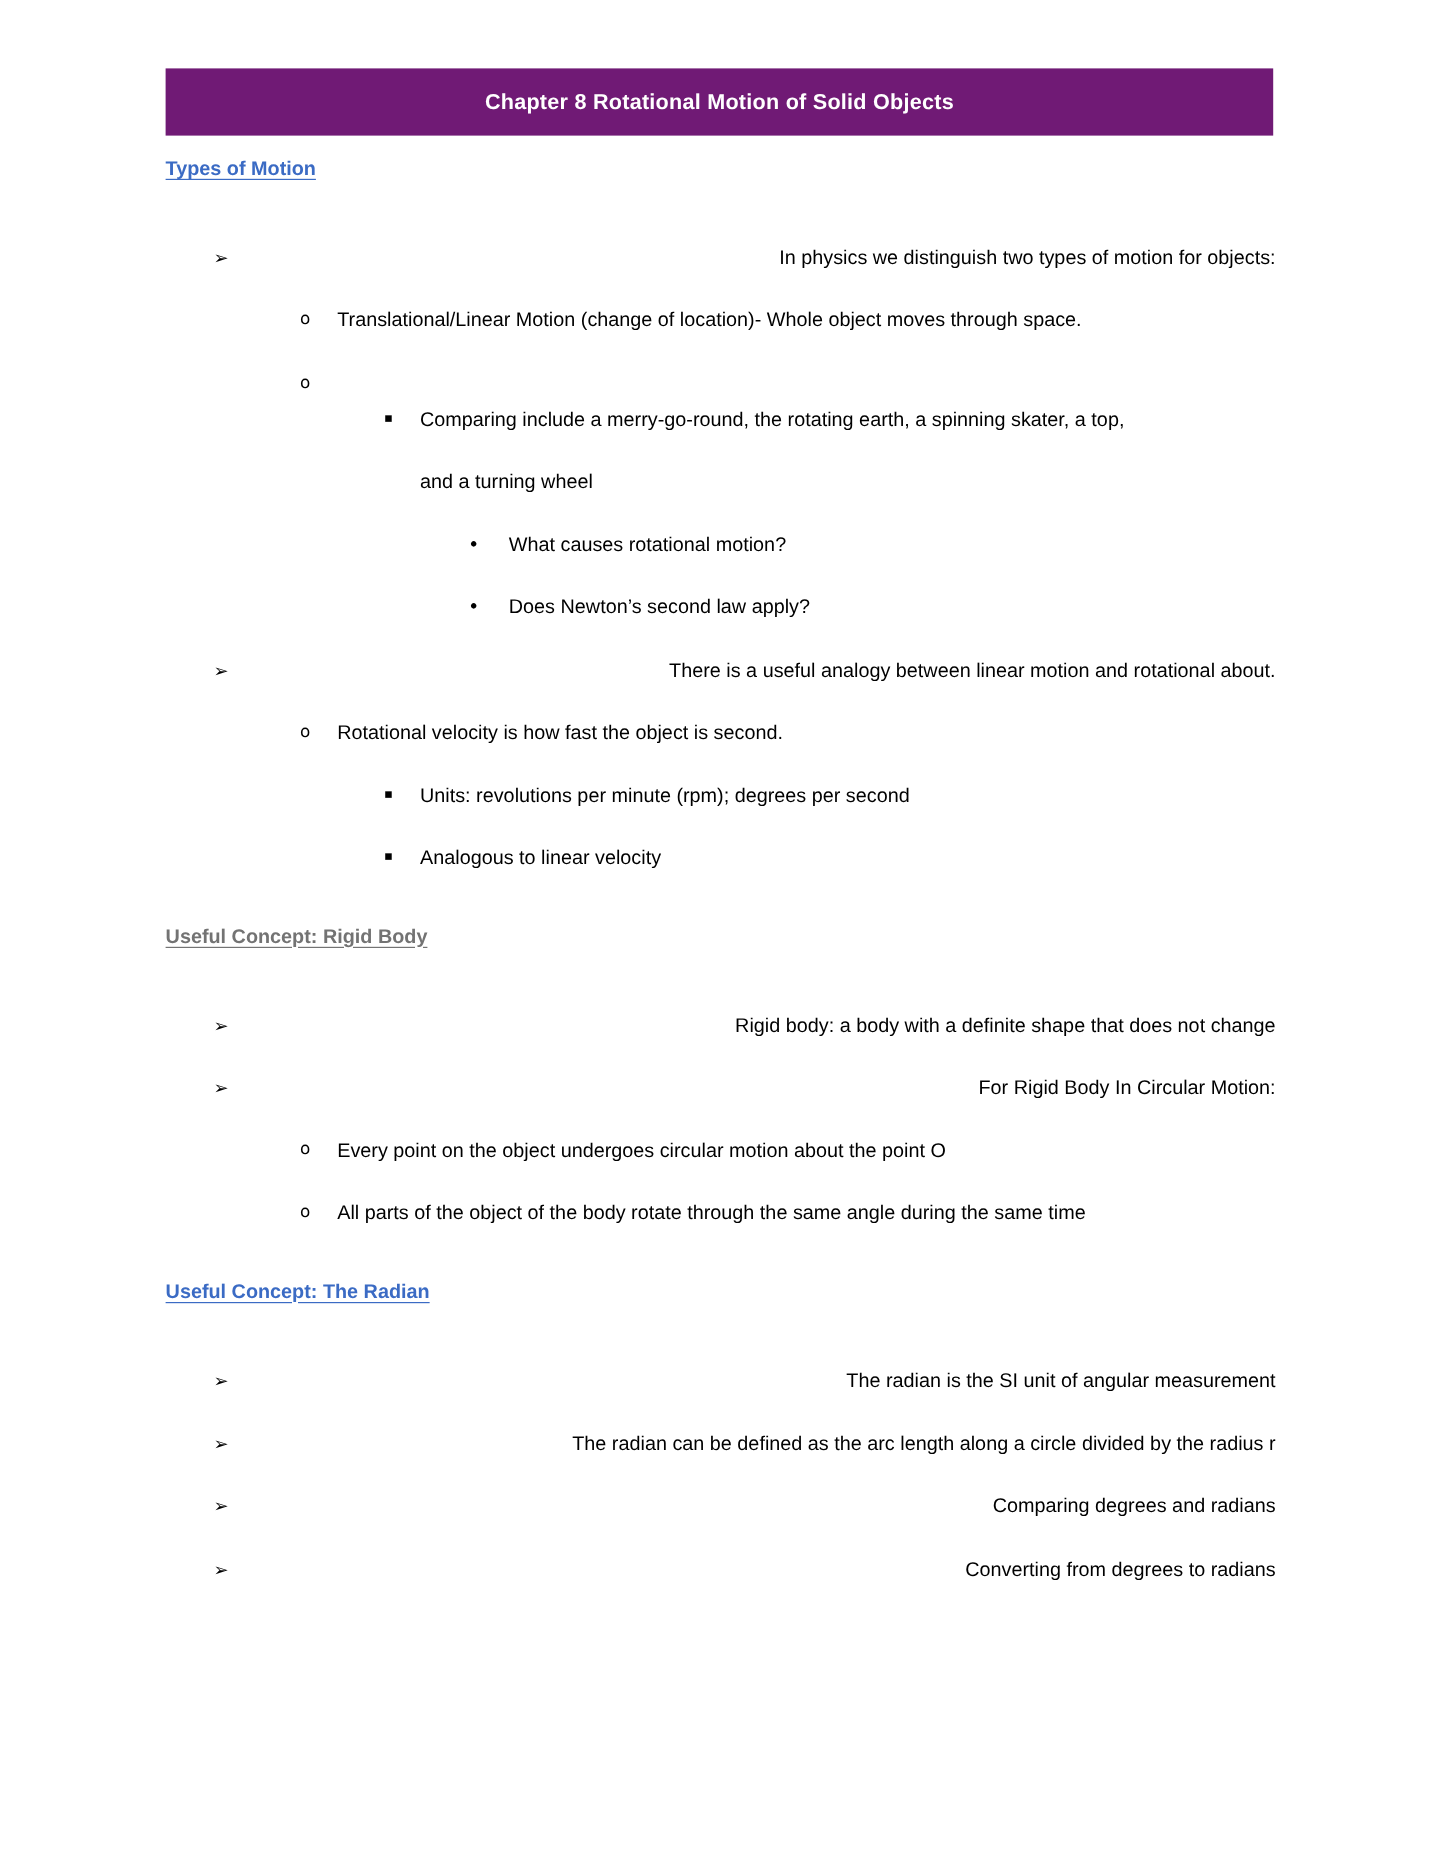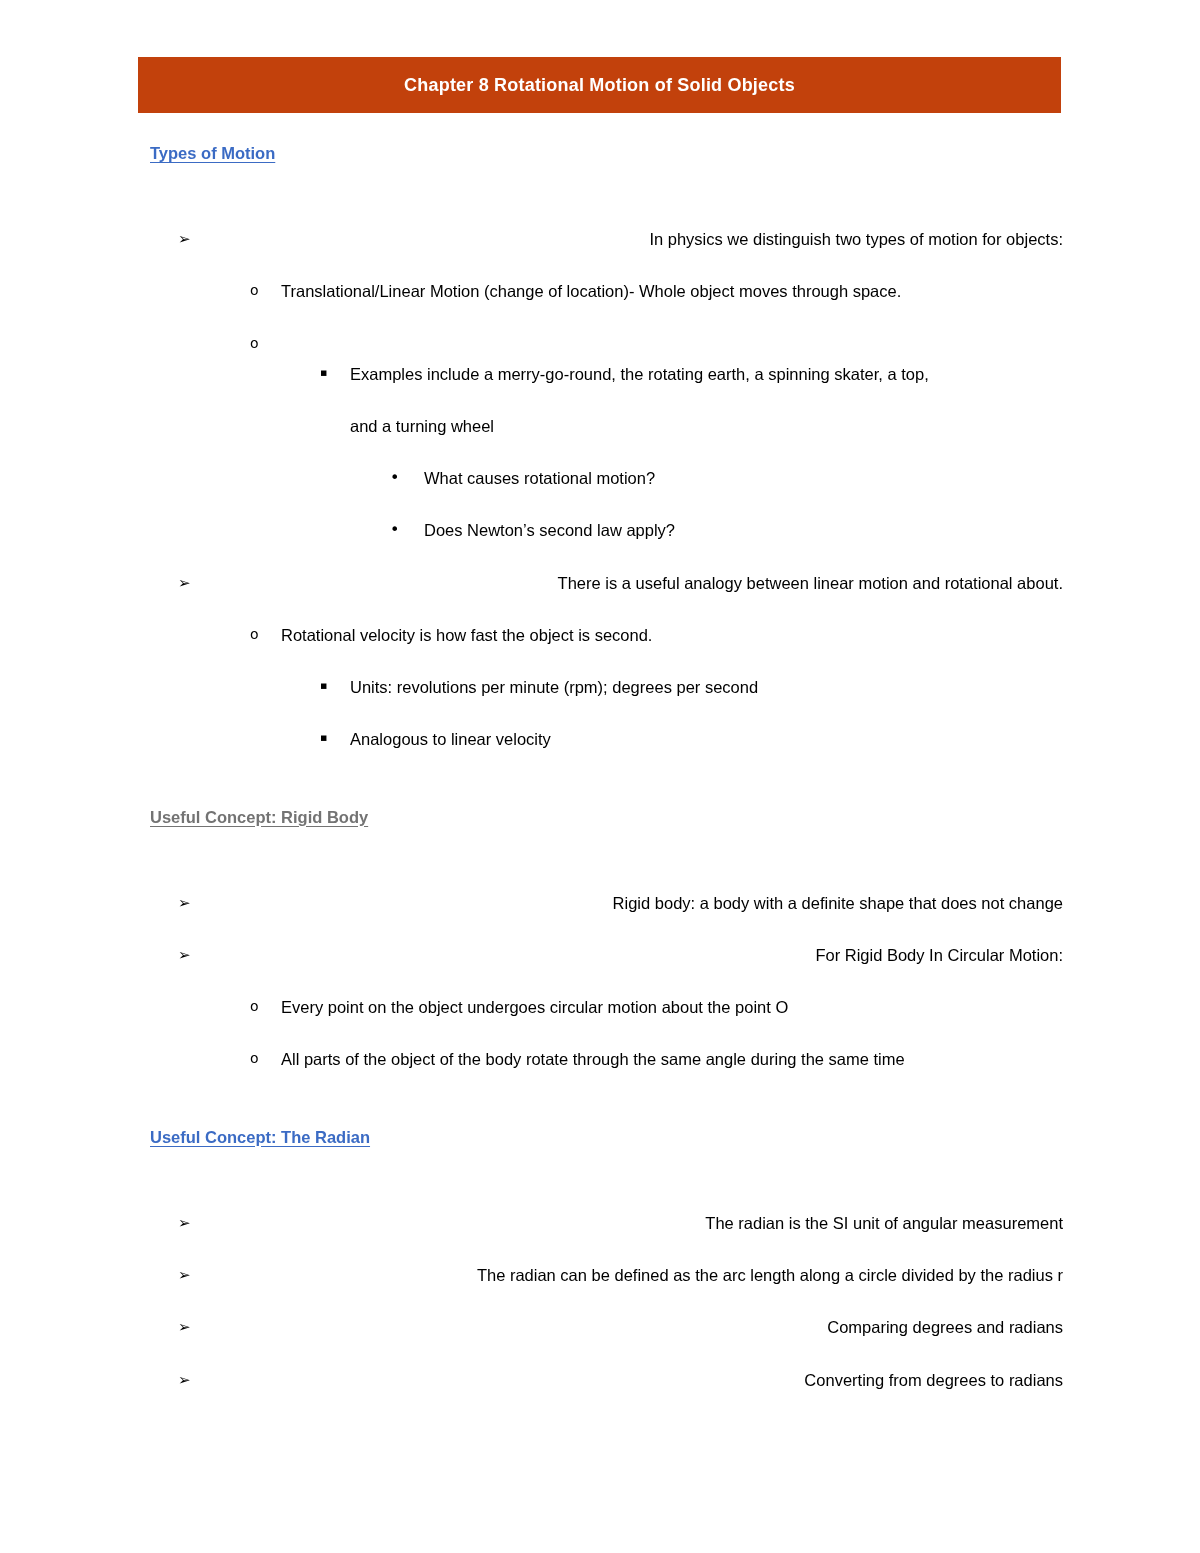"Chapter 8 Rotational Motion of" .title-banner { background: #c2410c -> #701a75 }
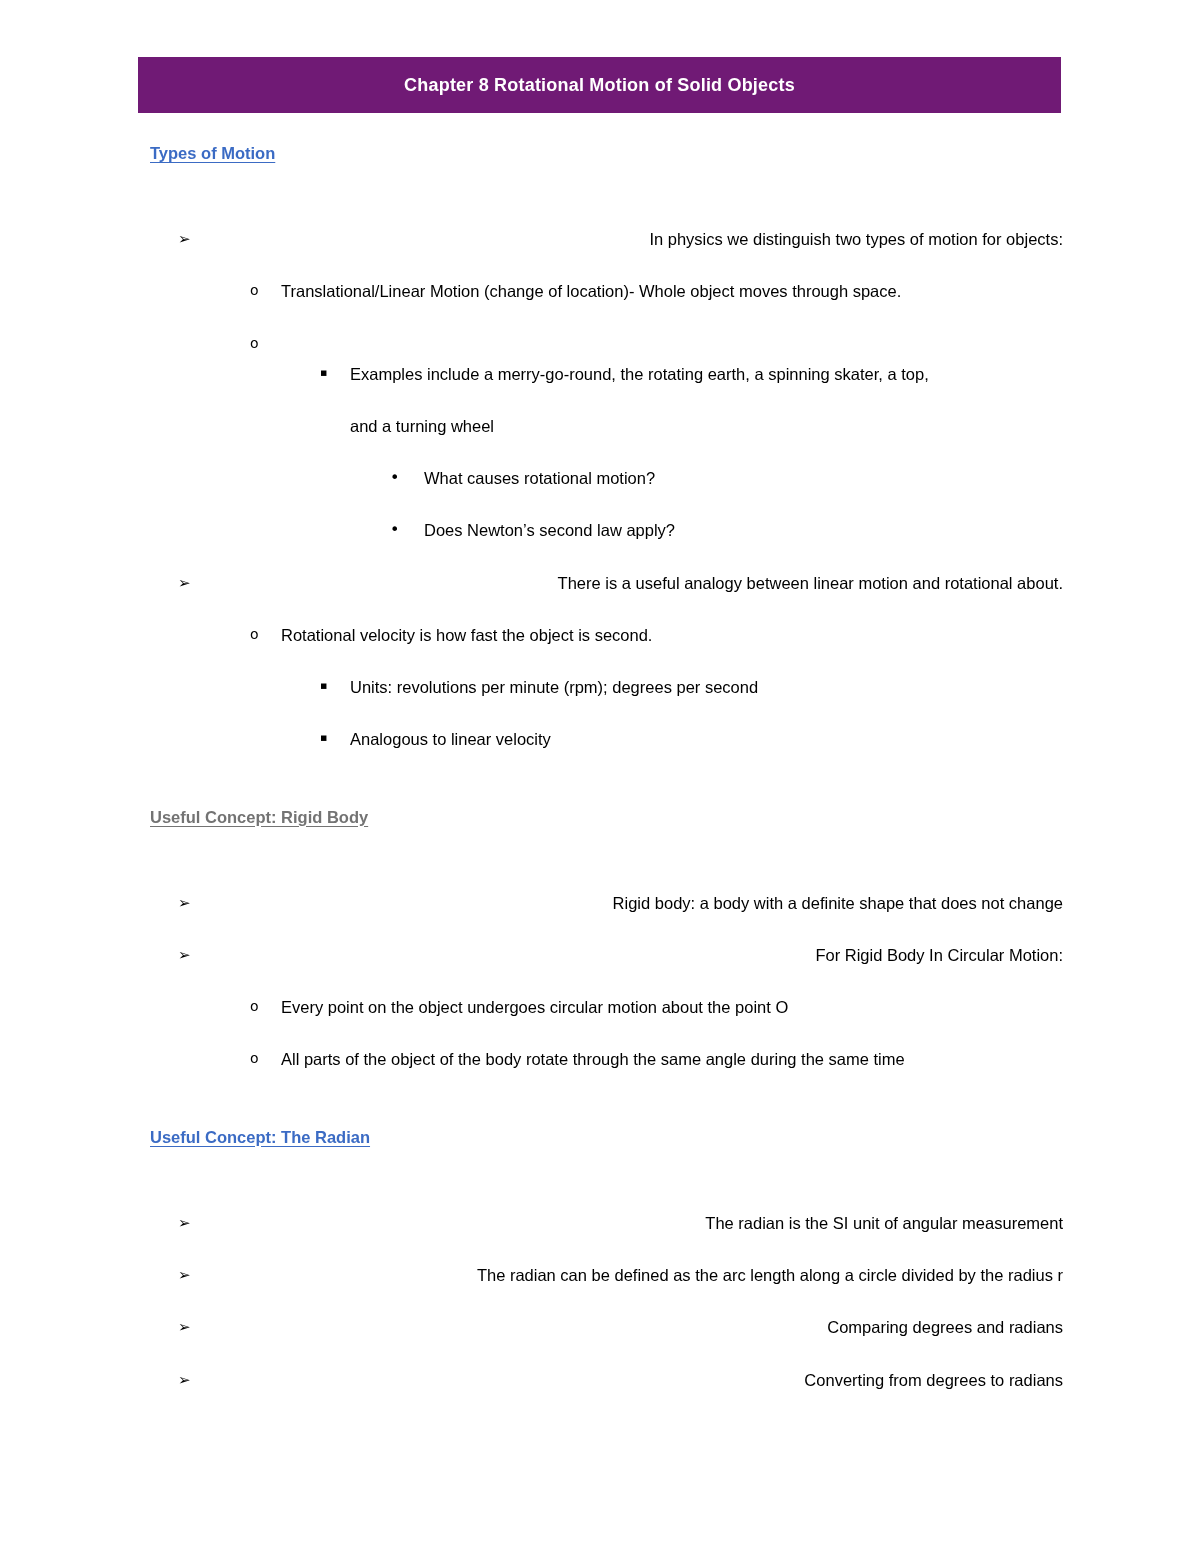"Types of Motion" .heading-row { margin: 12px -> 0 }
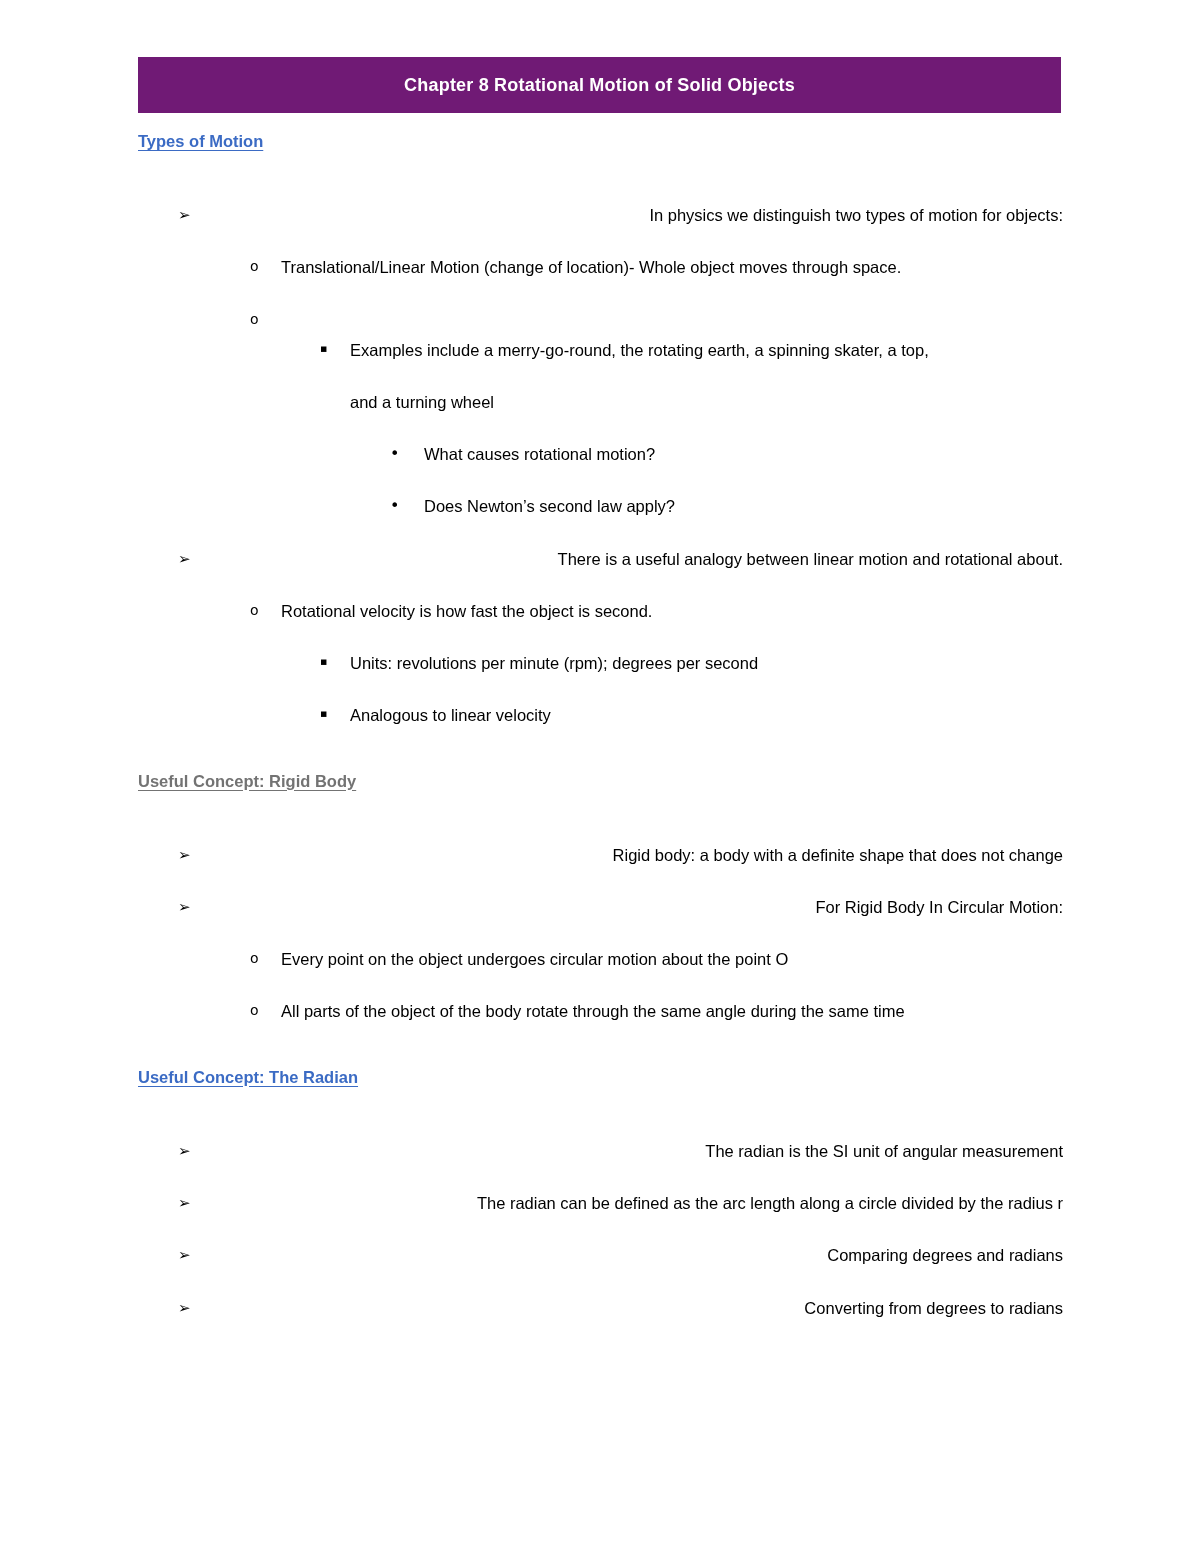"Examples include a merry-go-round, the" span.btext { text: Examples -> Comparing }
